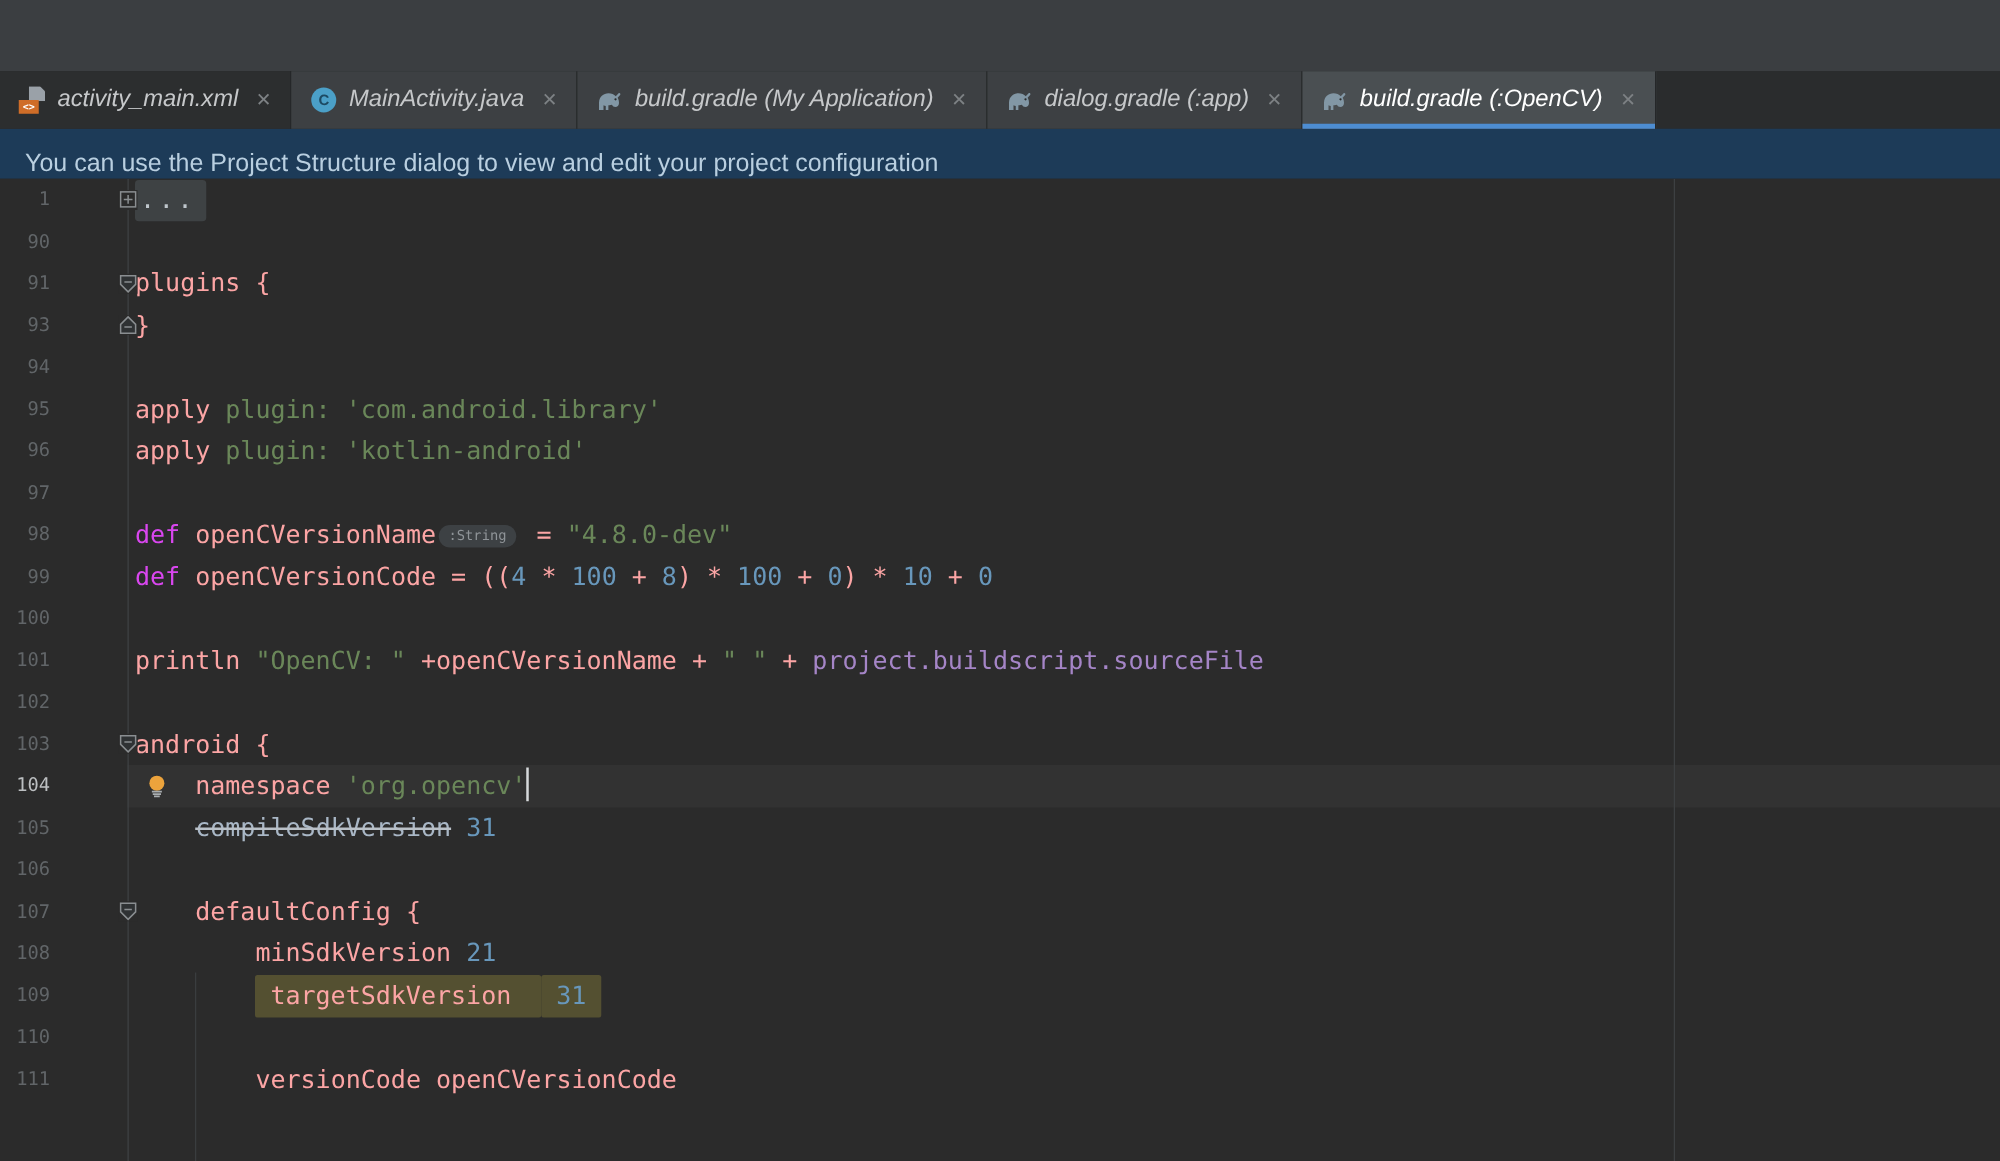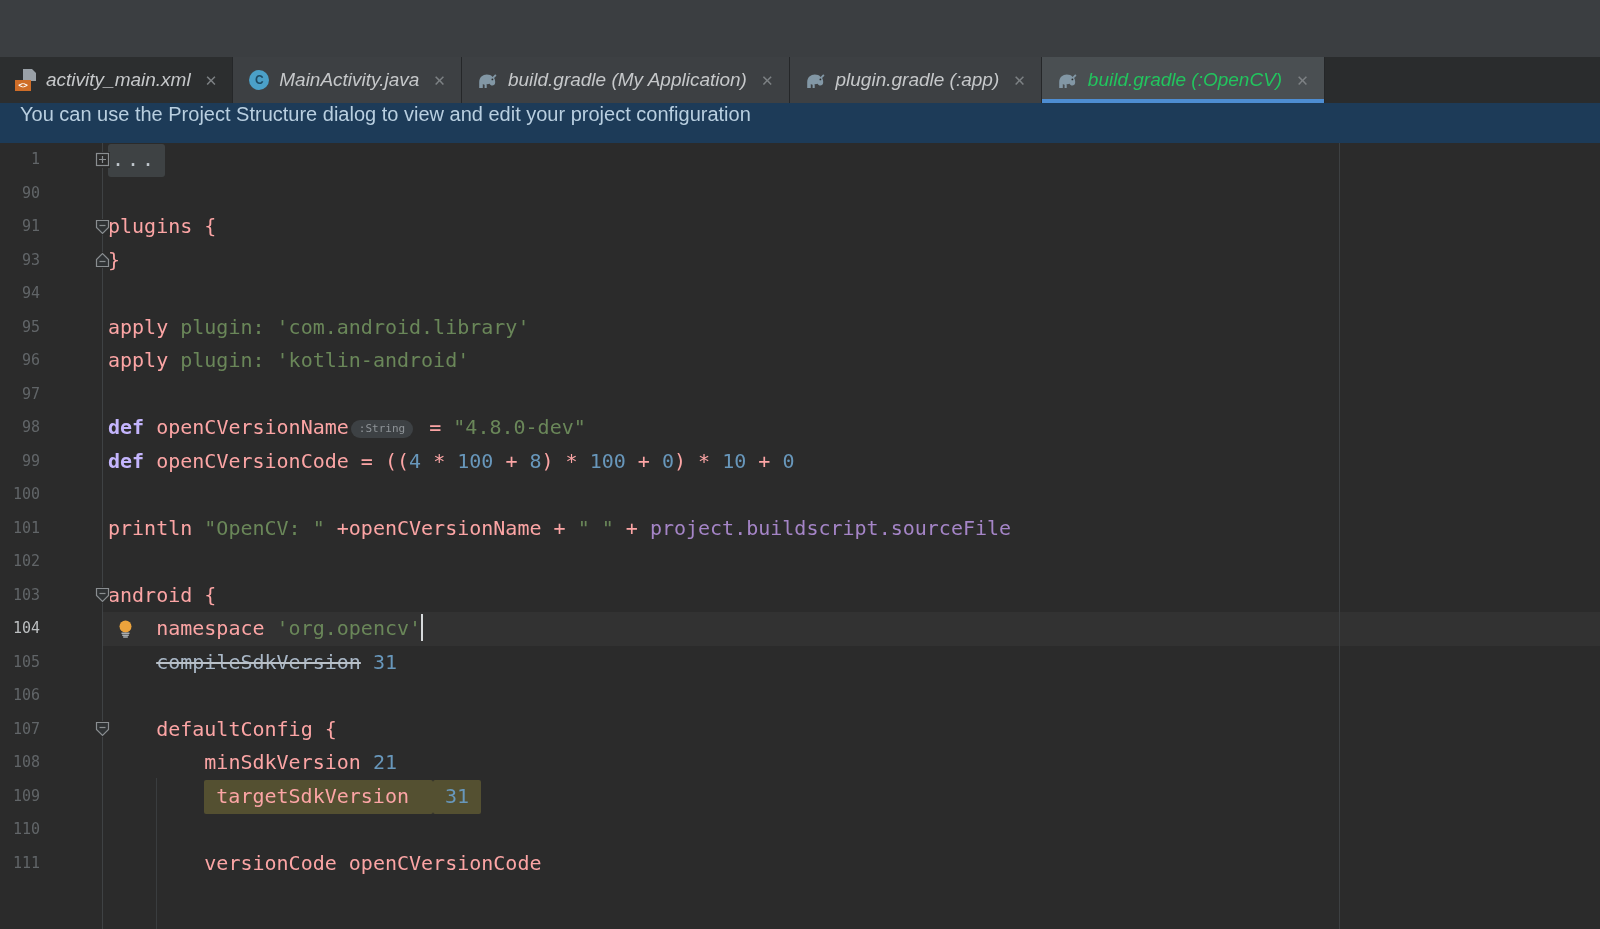"plugin.gradle (:app)" span.tab-label { text: plugin.gradle -> dialog.gradle }
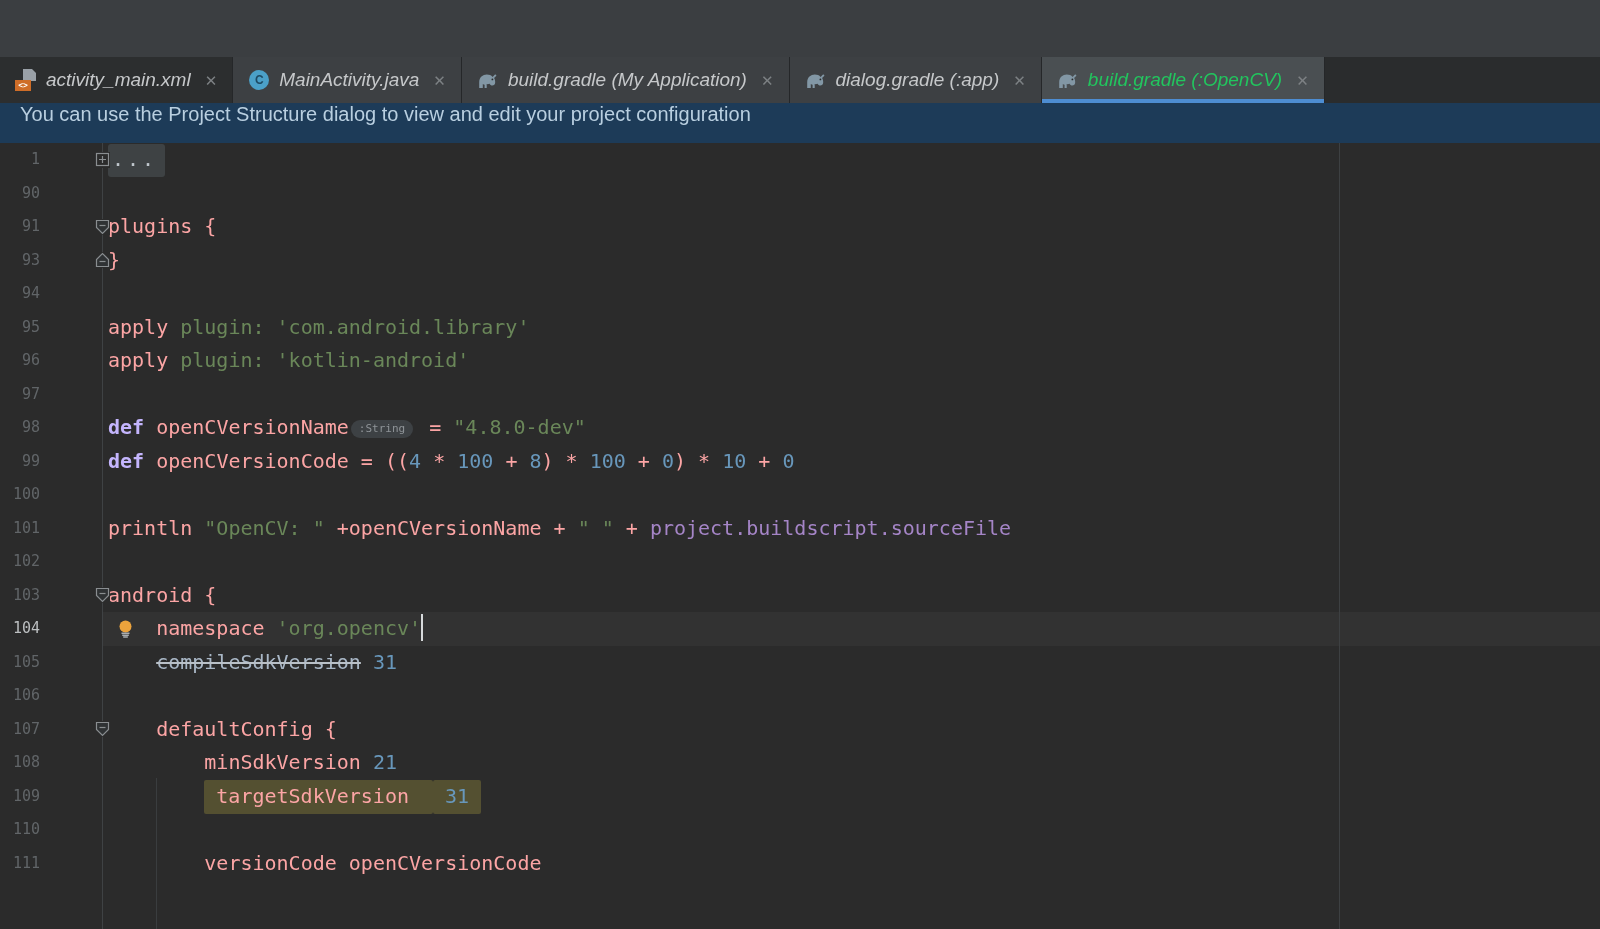"build.gradle (:OpenCV)" .tab.active .tab-label { color: #22c55e -> #ffffff }
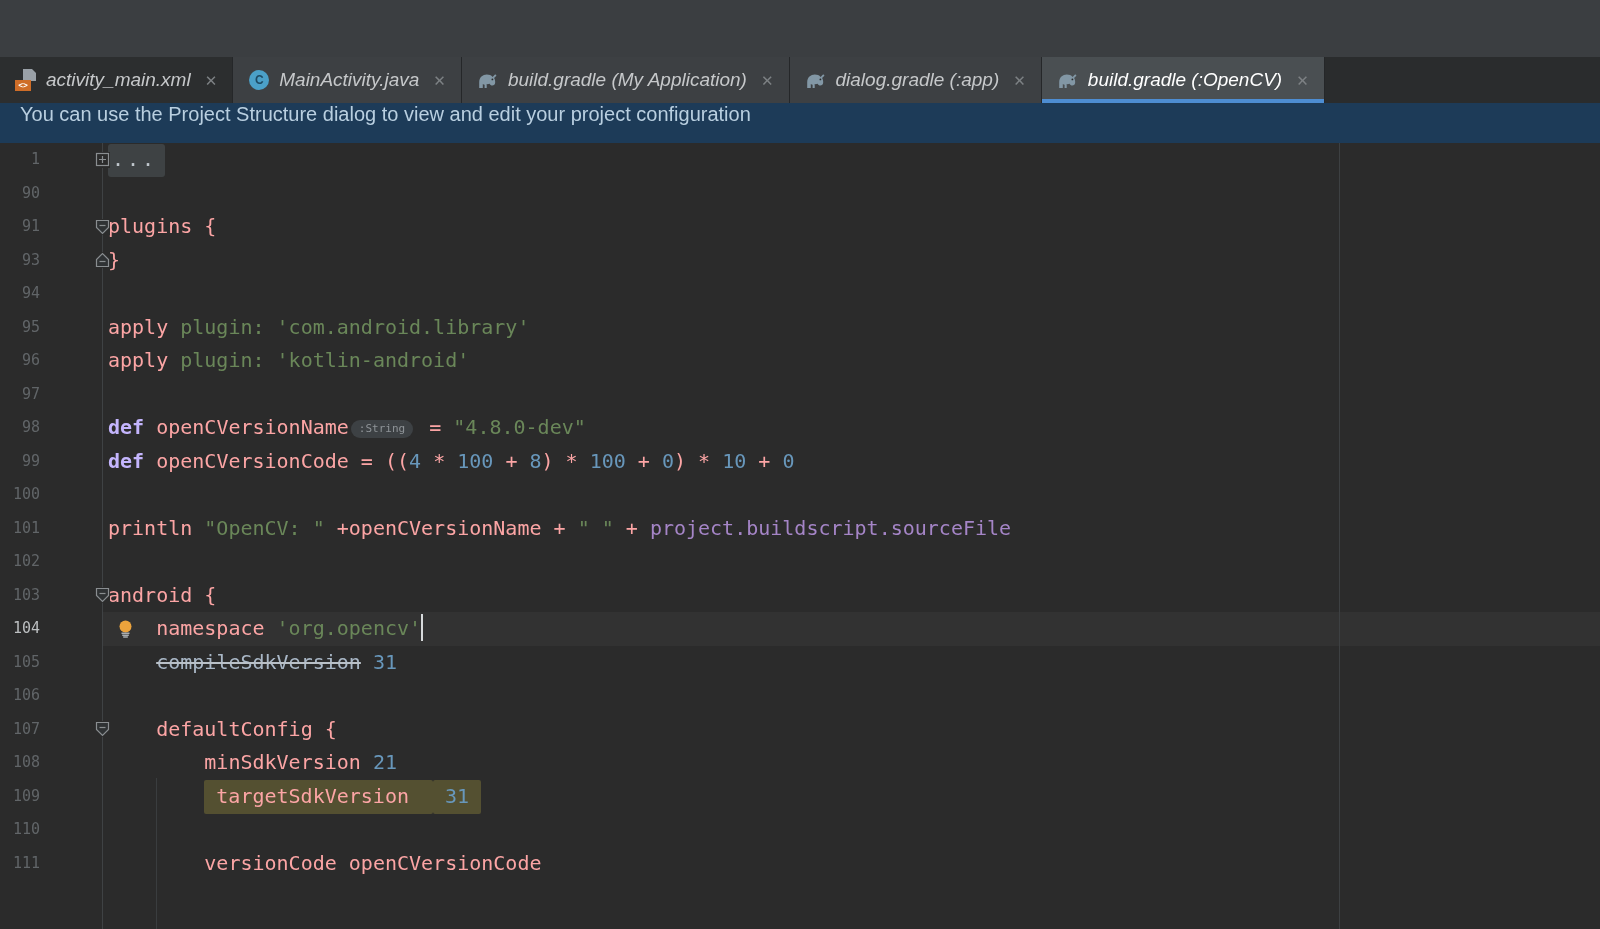"You can use the Project" .banner { align-items: flex-start -> flex-end }
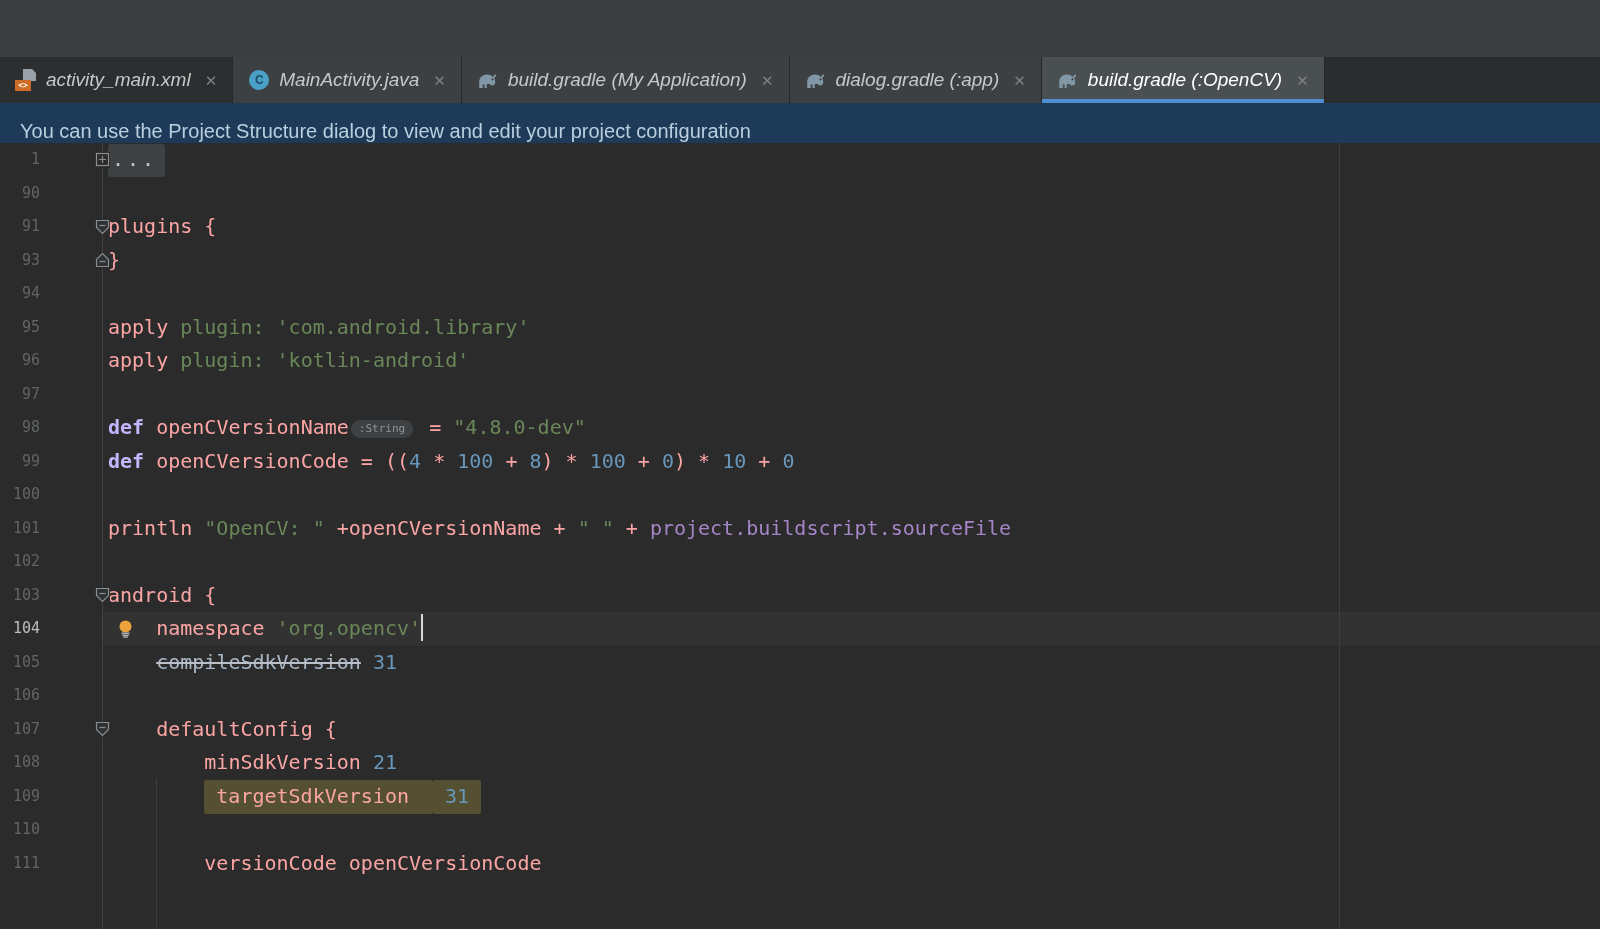"def" .tok-kw { color: #c4b5fd -> #d946ef; font-weight: bold -> none }
